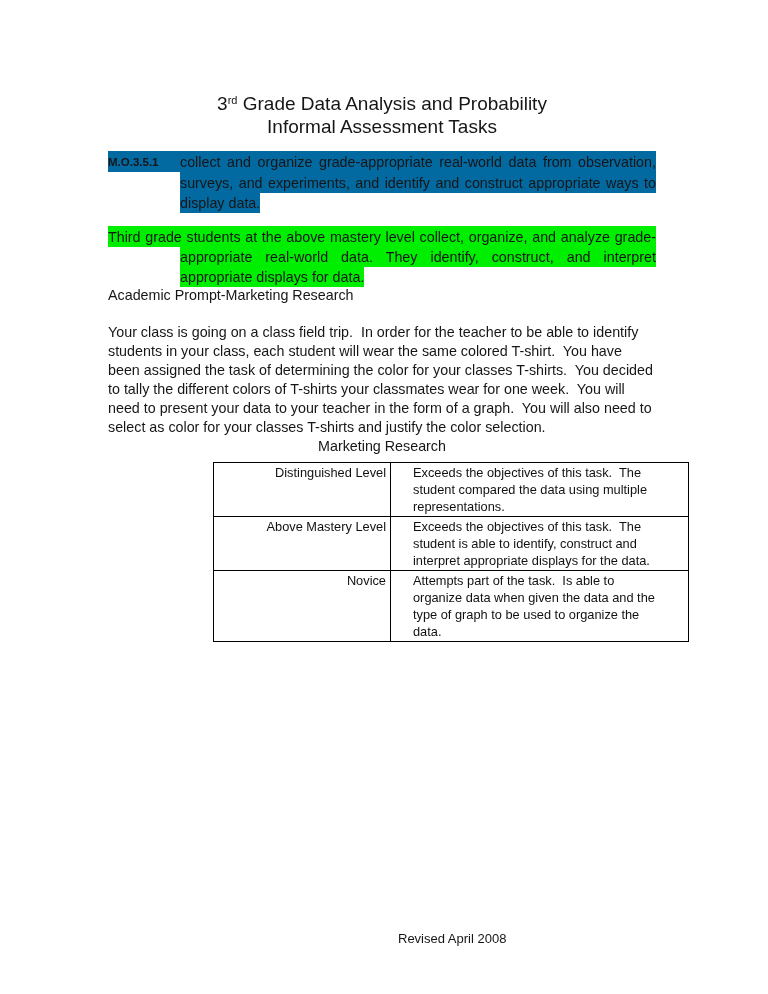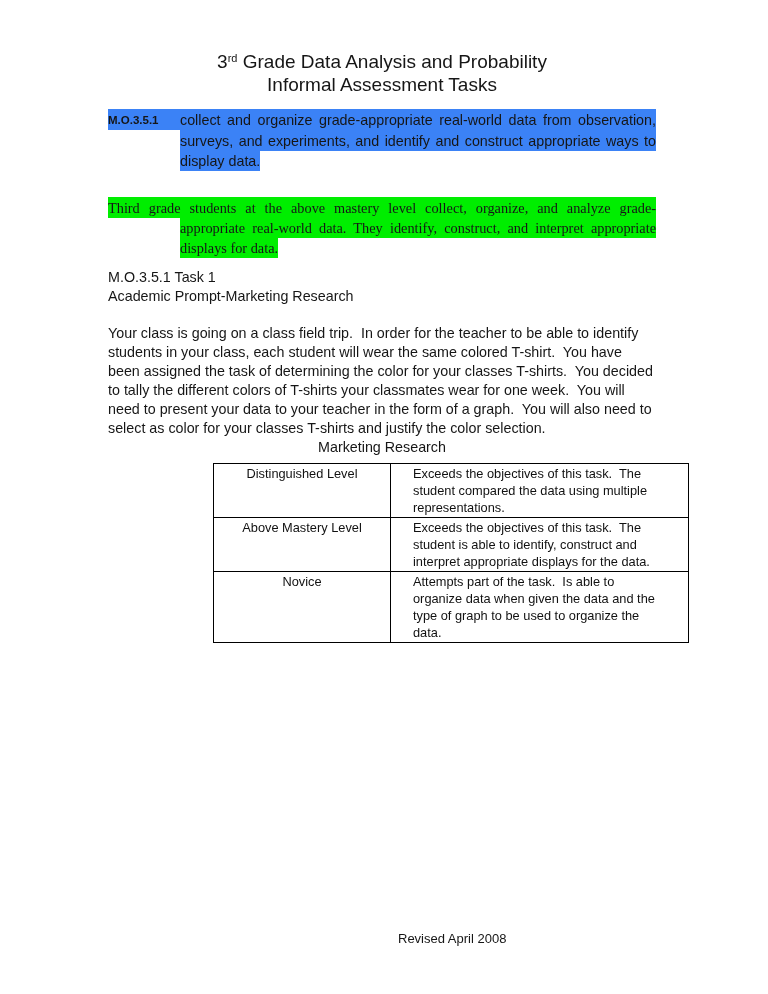"3rd Grade Data Analysis and" .doc-title { padding-top: 47px -> 89px }
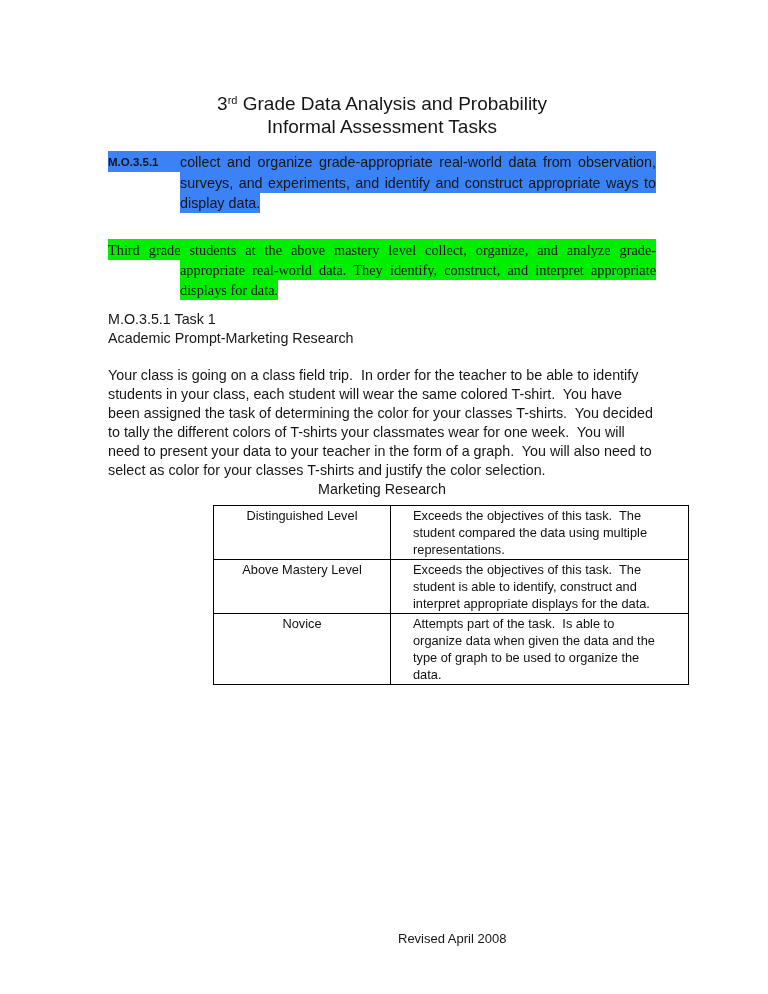"M.O.3.5.1 collect and organize" .hl-yellow { background: #3b82f6 -> #0369a1 }
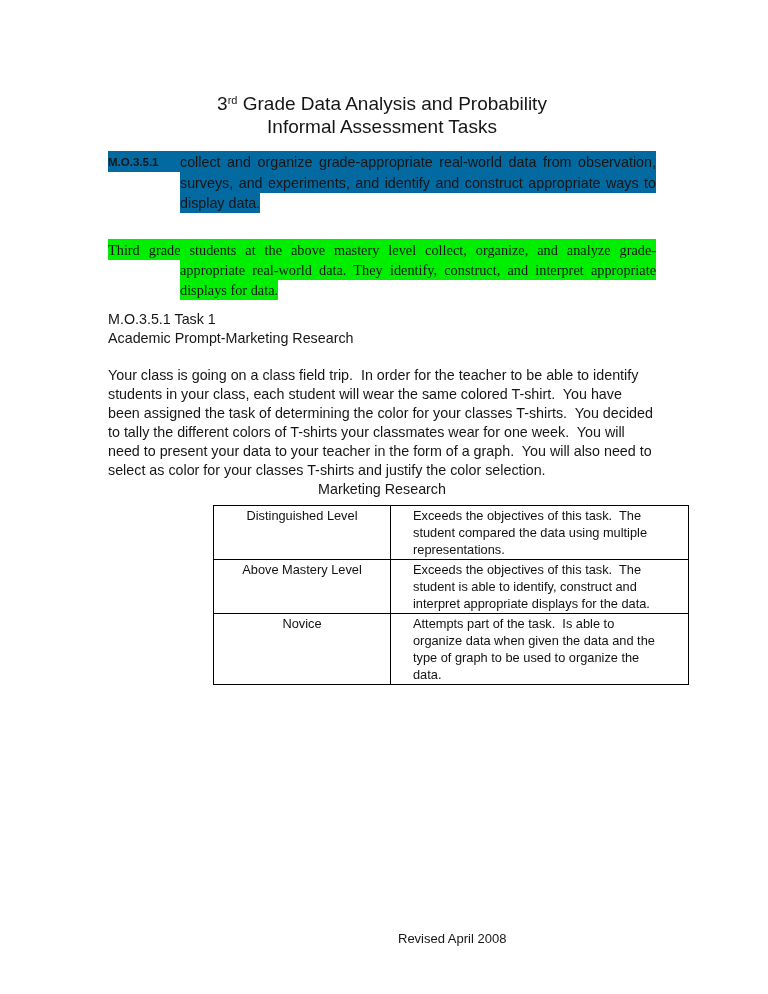"Third grade students at the" .m-green { font-family: Liberation Serif, serif -> none; margin-top: 27px -> 14px }
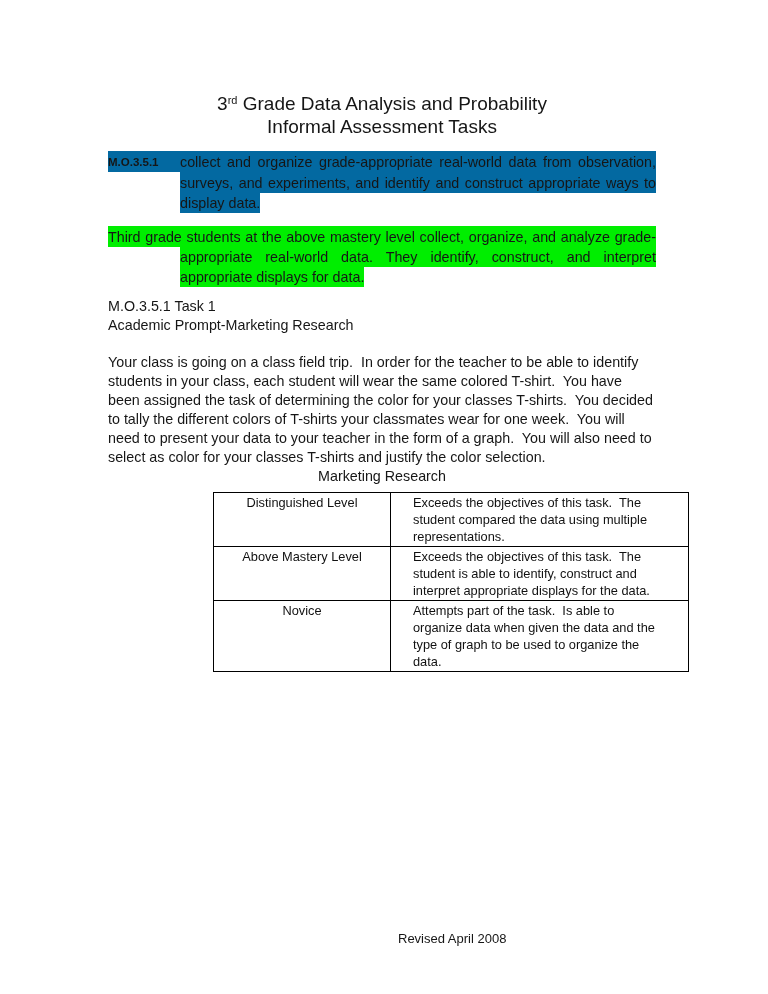"M.O.3.5.1 Task 1" div.task-line { html: <div>M.O.3.5.1 Task 1</div> -> none }
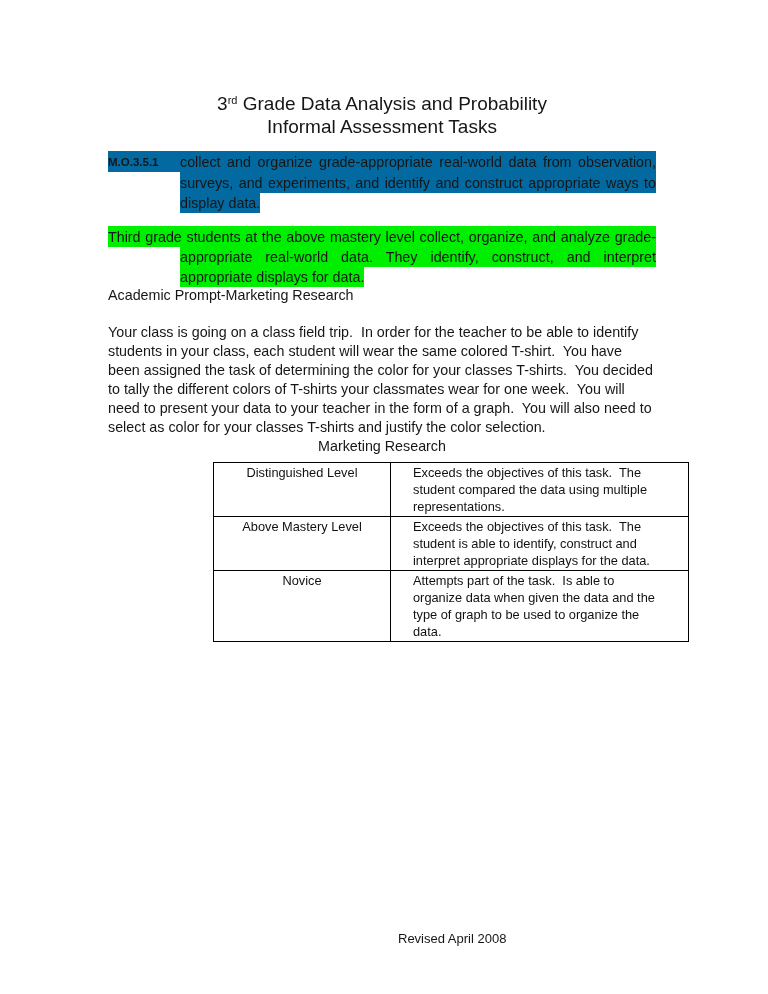"Distinguished Level" td.lvl { text-align: center -> right }
